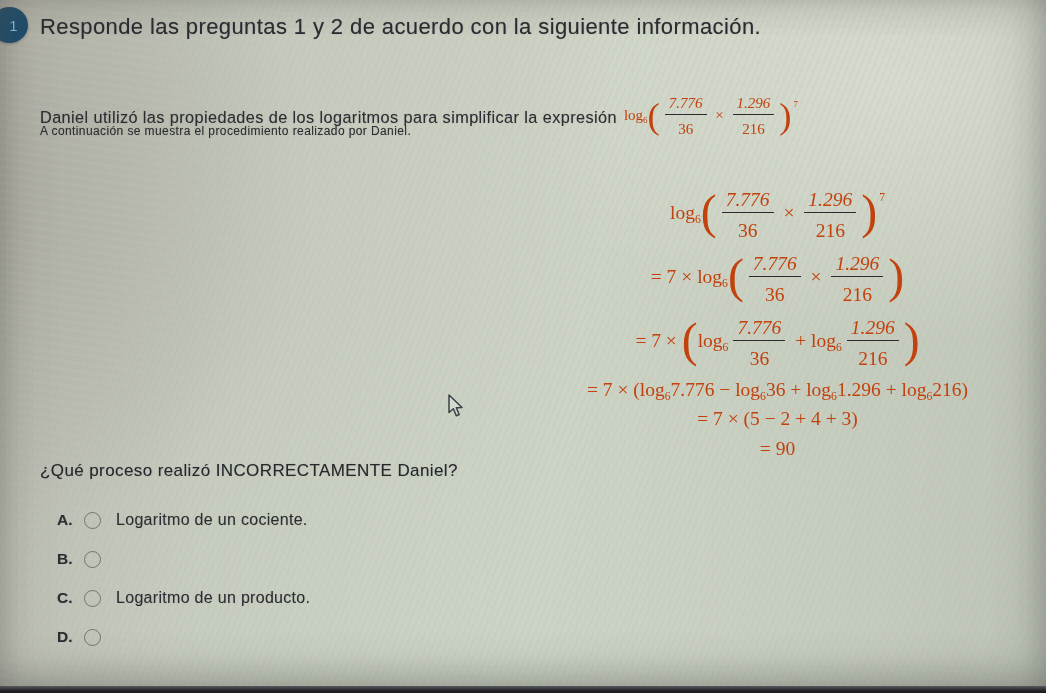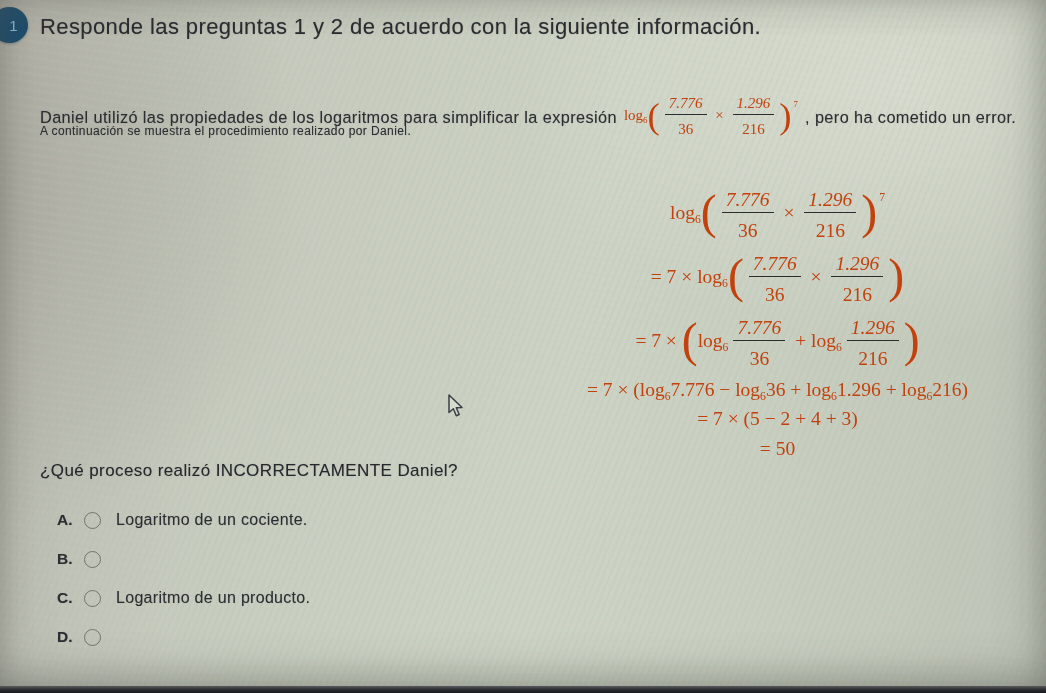", pero ha cometido un" span.txt { html: <span>, pero ha cometido un error.</span> -> none }
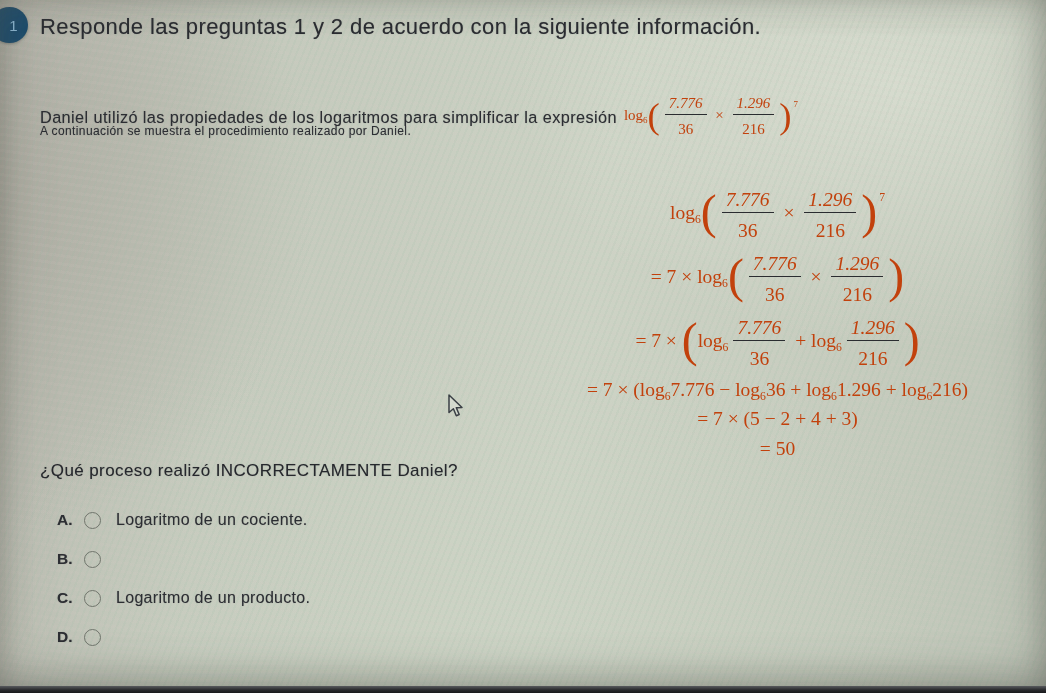"= 50" span.mt { text: 50 -> 90 }
